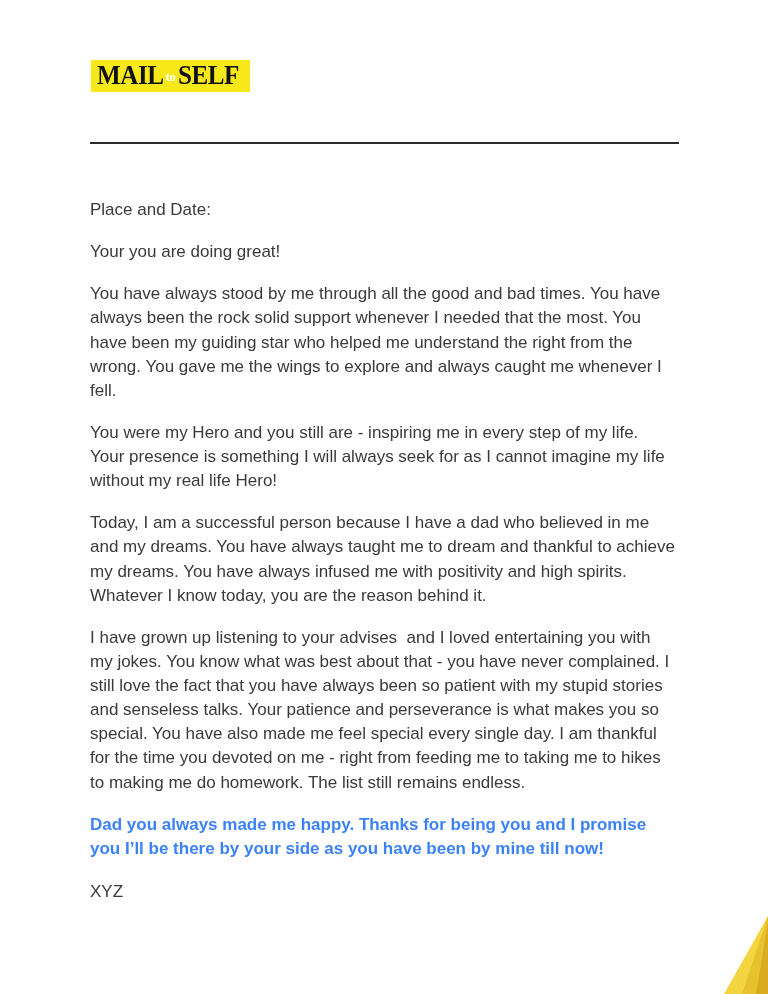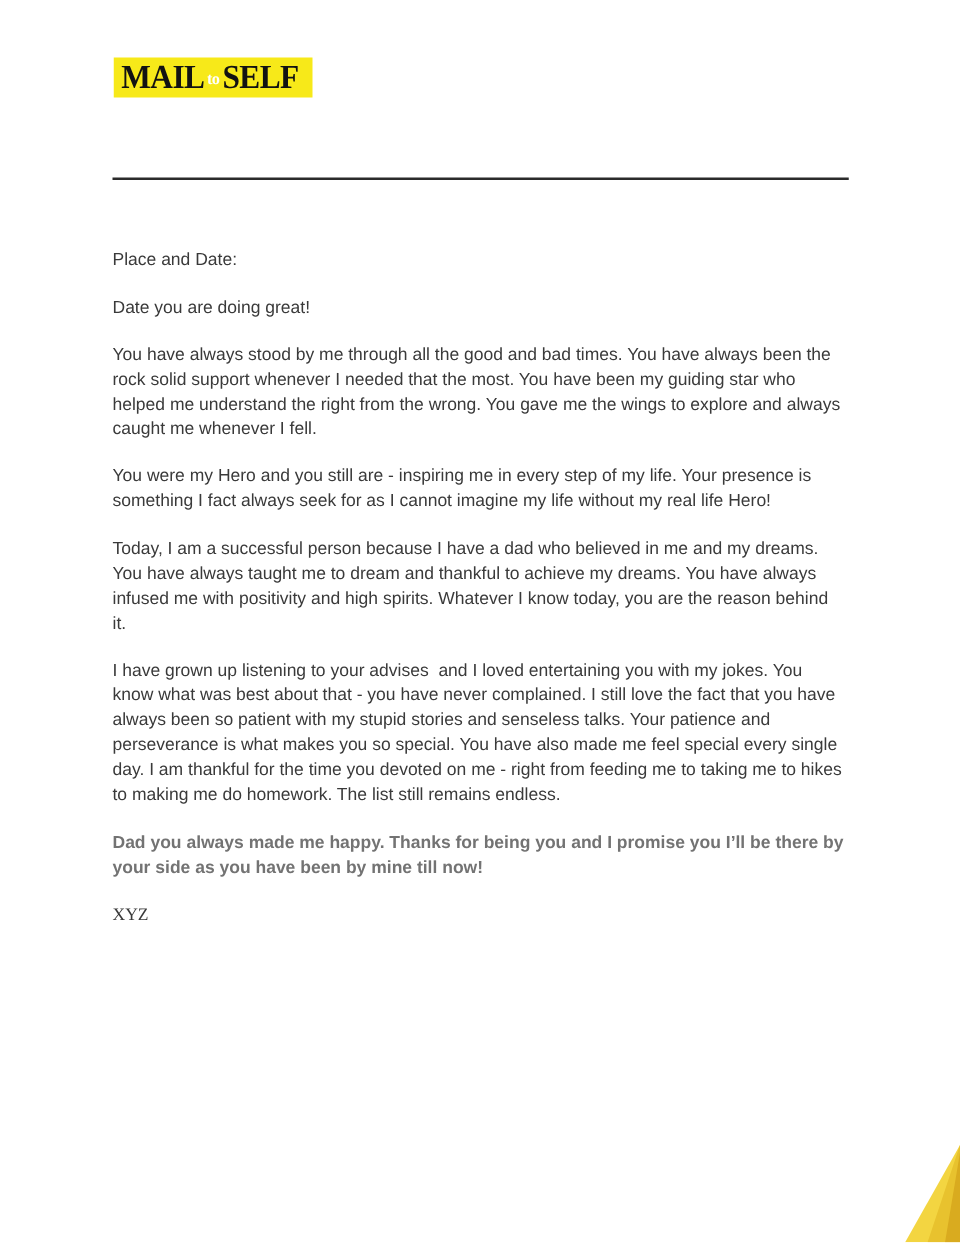"MAIL to SELF" .logo-wrap { top: 46px -> 60px }
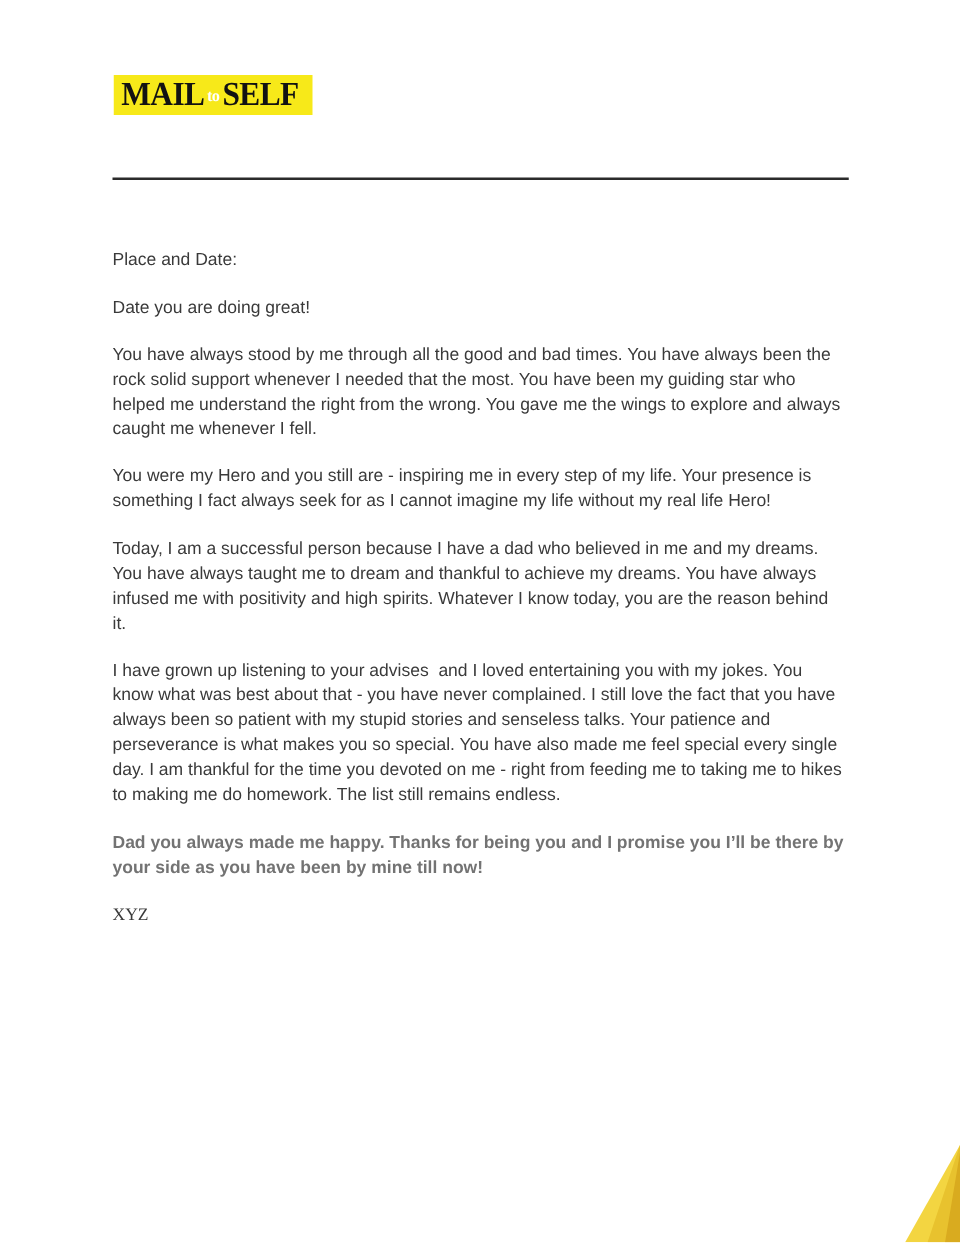"Place and Date:" .letter { font-size: 14px -> 17px }
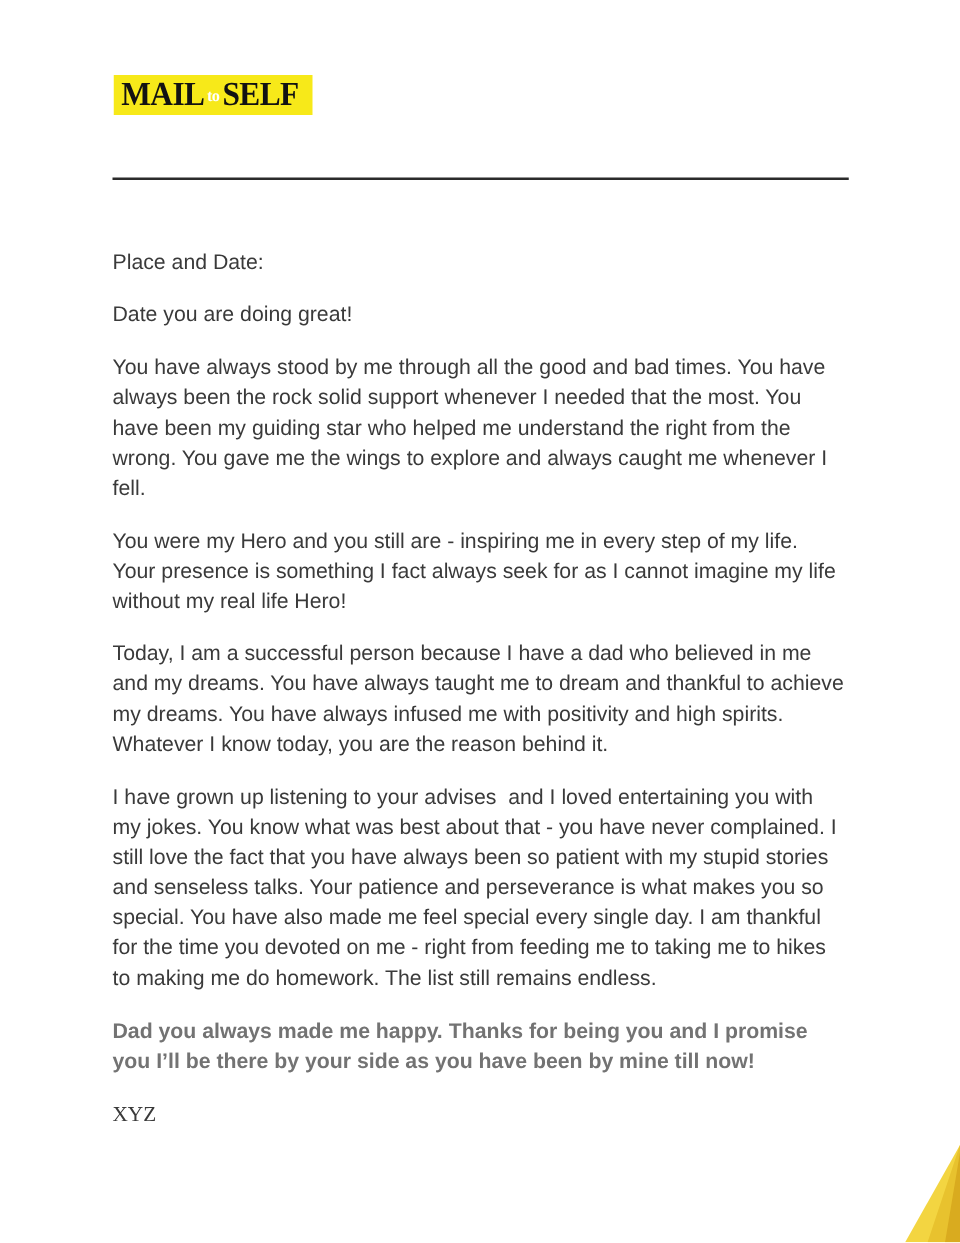"Date you are doing great!" p { text: Date -> Your }
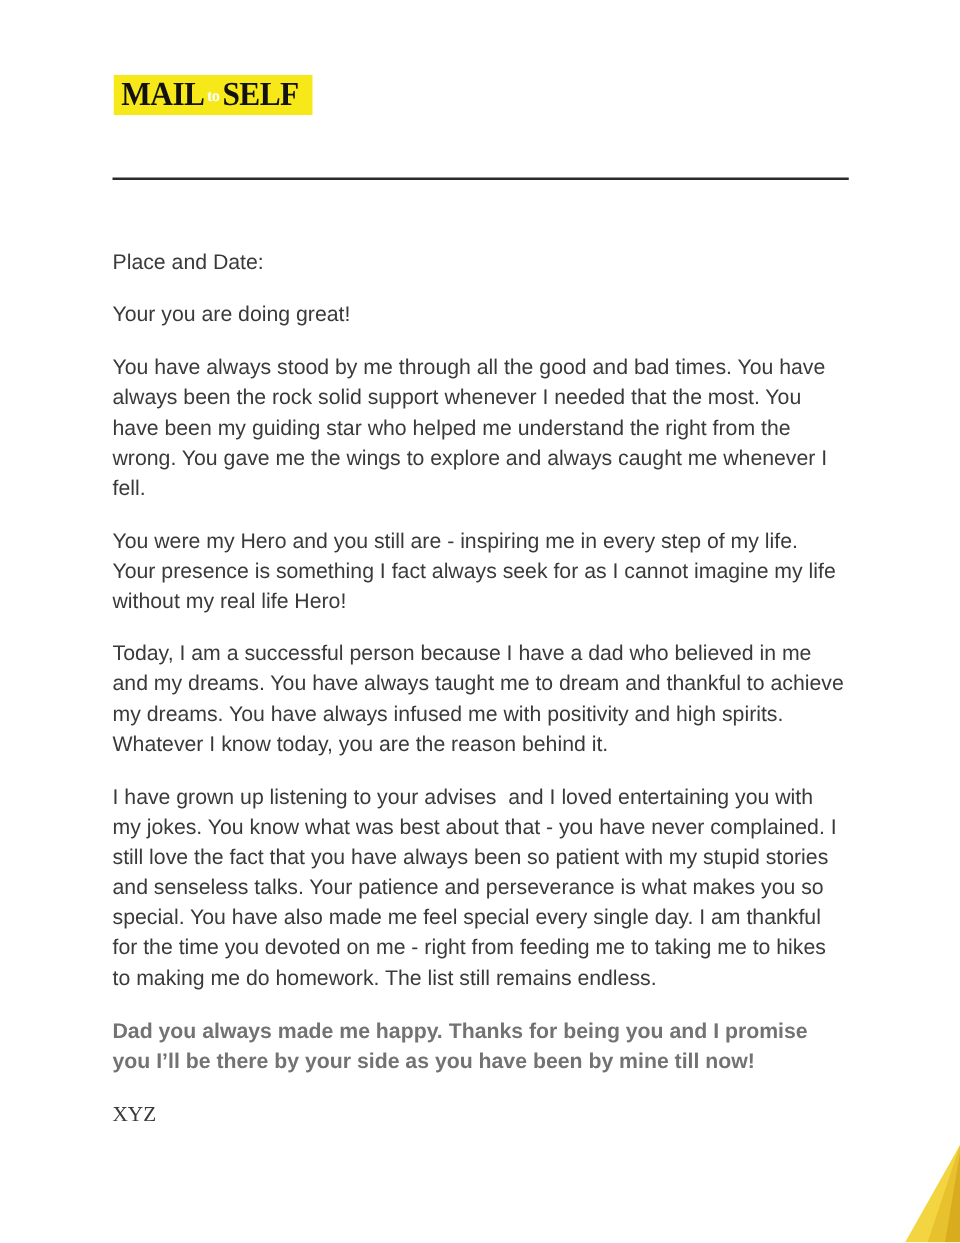"You were my Hero and" p { text: fact -> will }
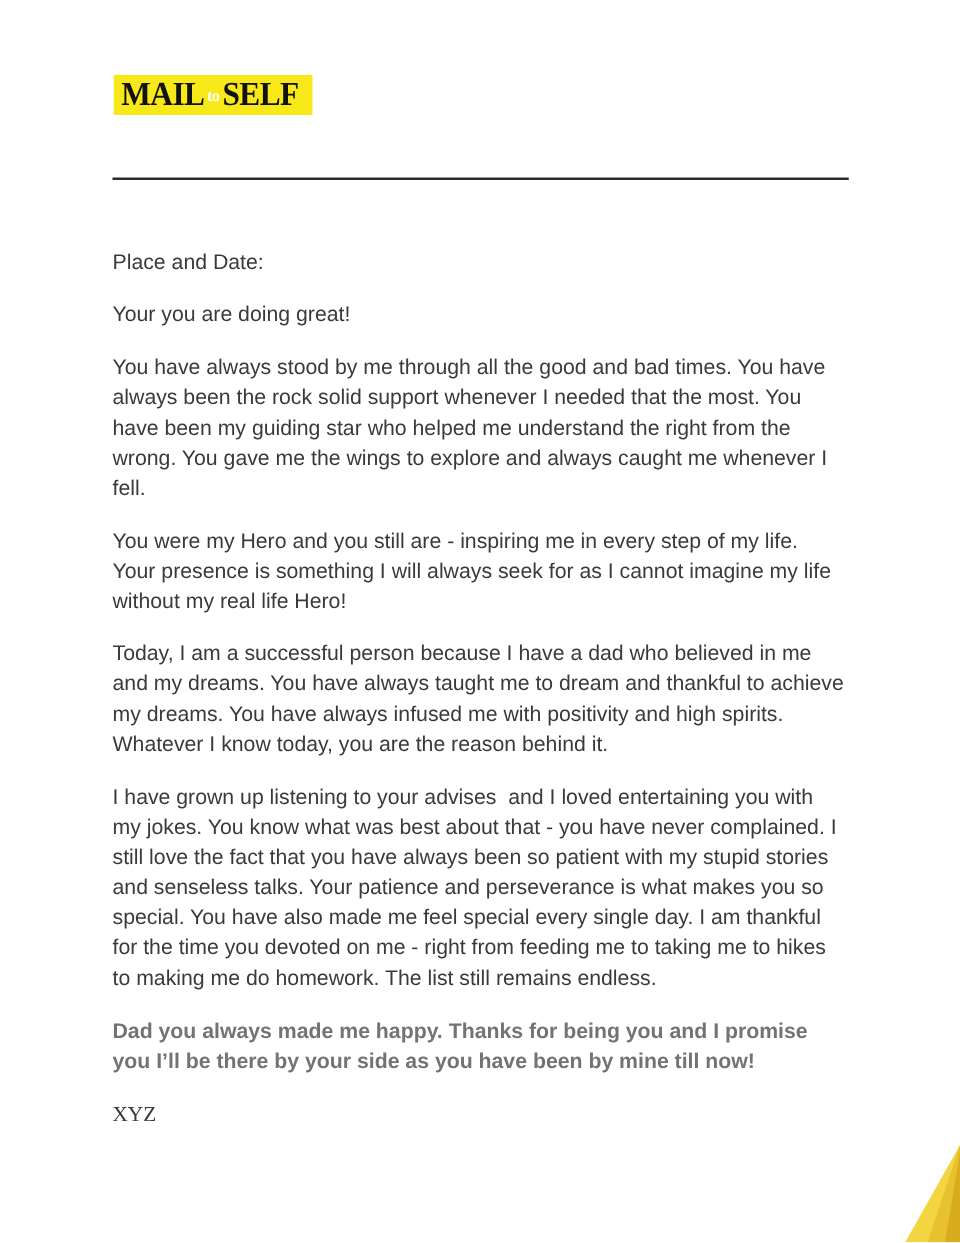"Dad you always made me" .letter p.bold { color: #737373 -> #3b82f6 }
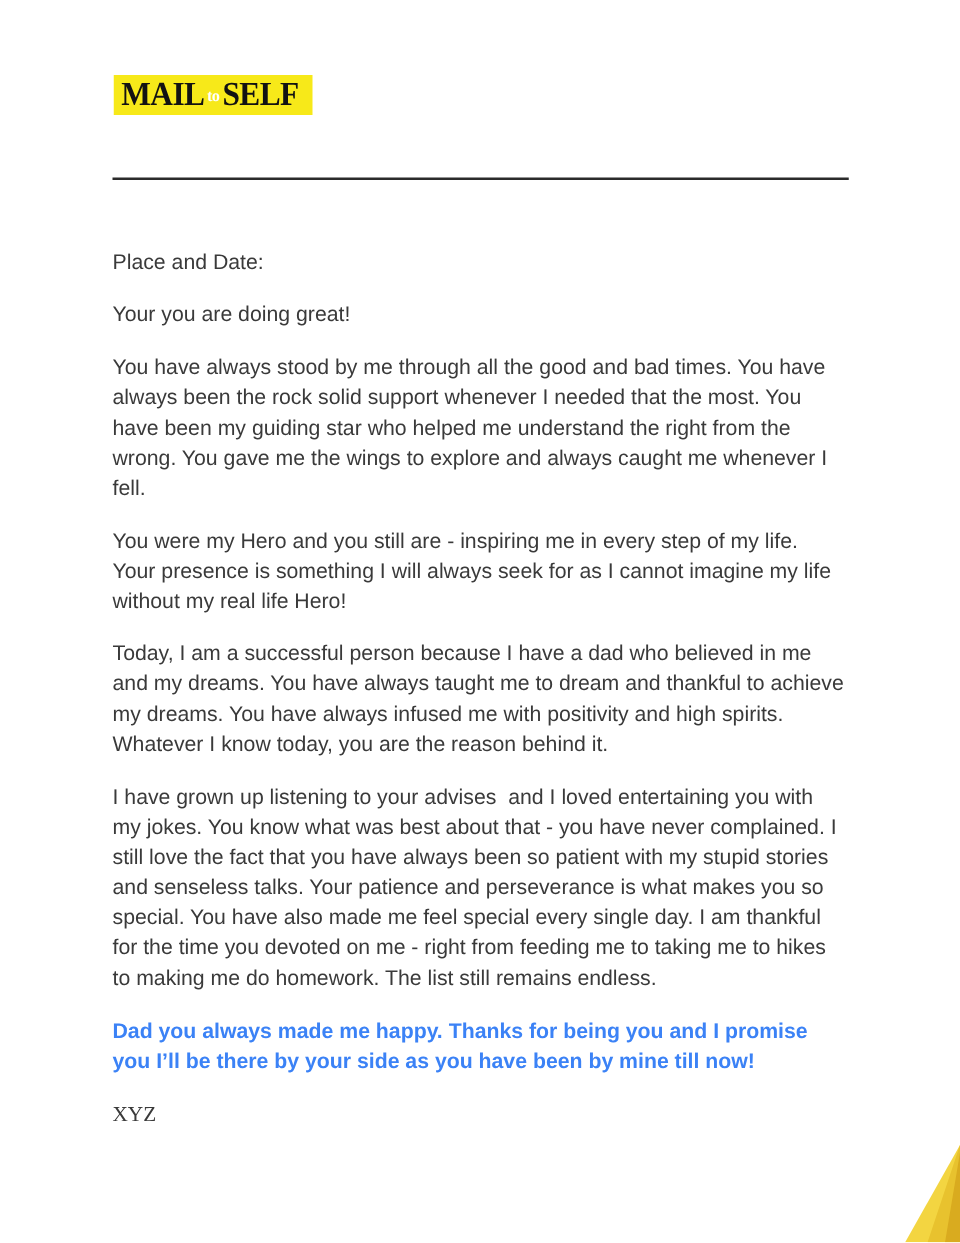"XYZ" .letter p:last-child { font-family: Liberation Serif, serif -> none }
